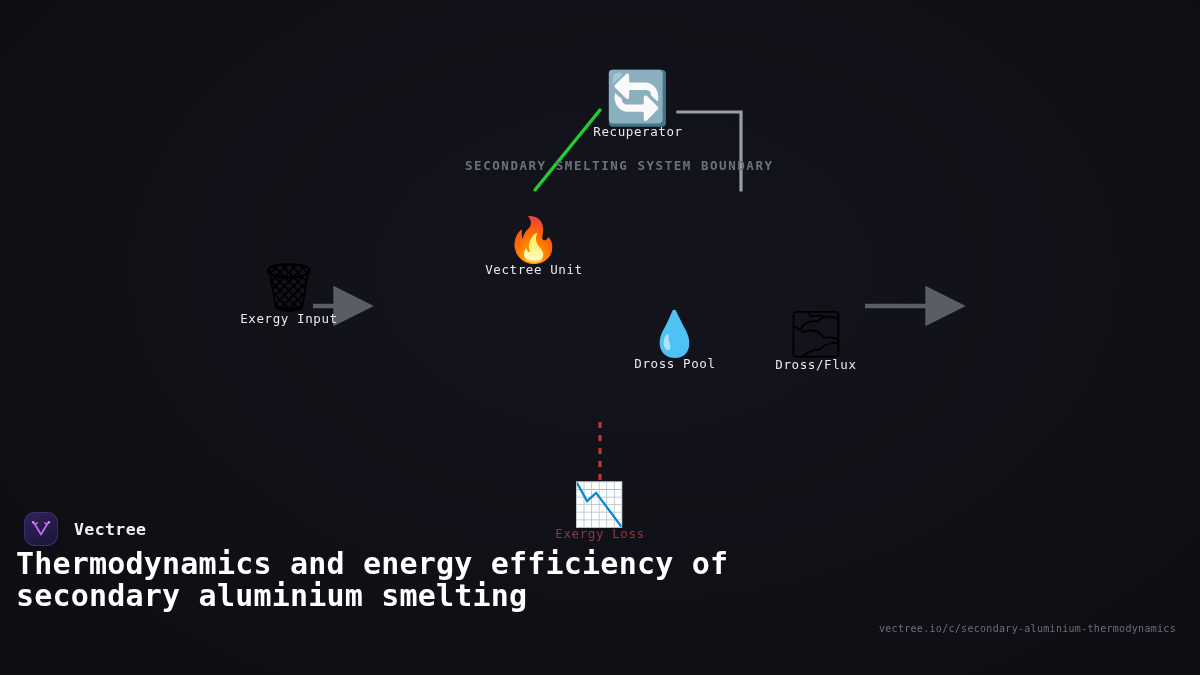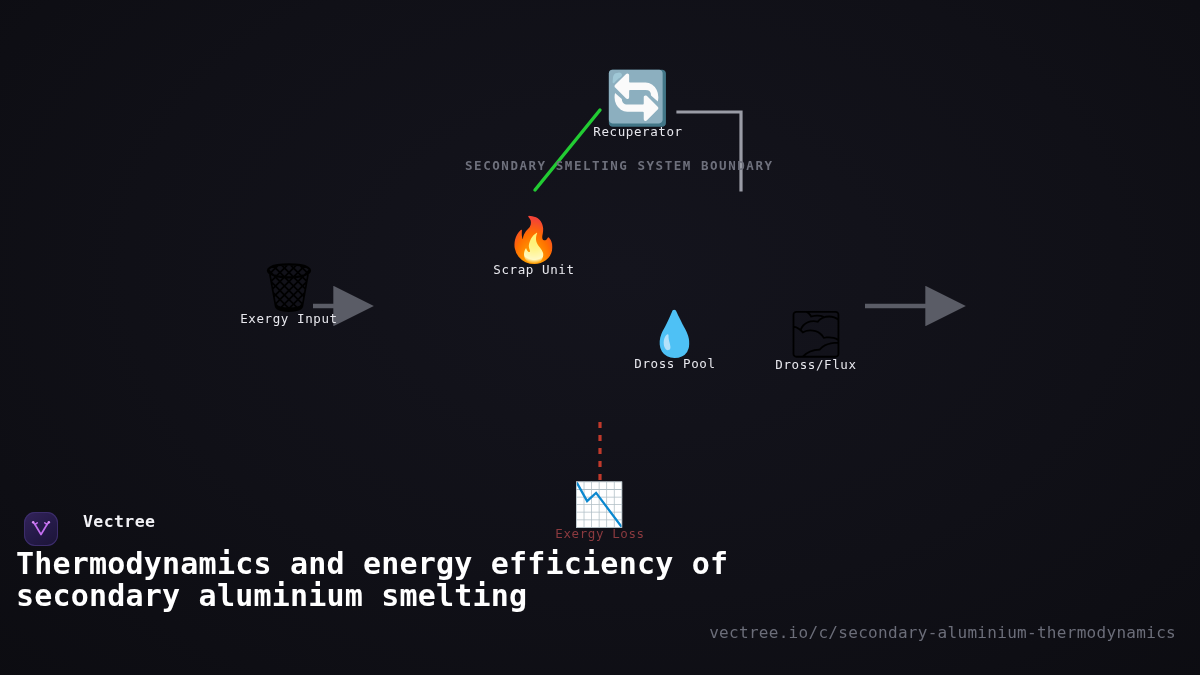"Scrap Unit" span.caption { text: Scrap -> Vectree }
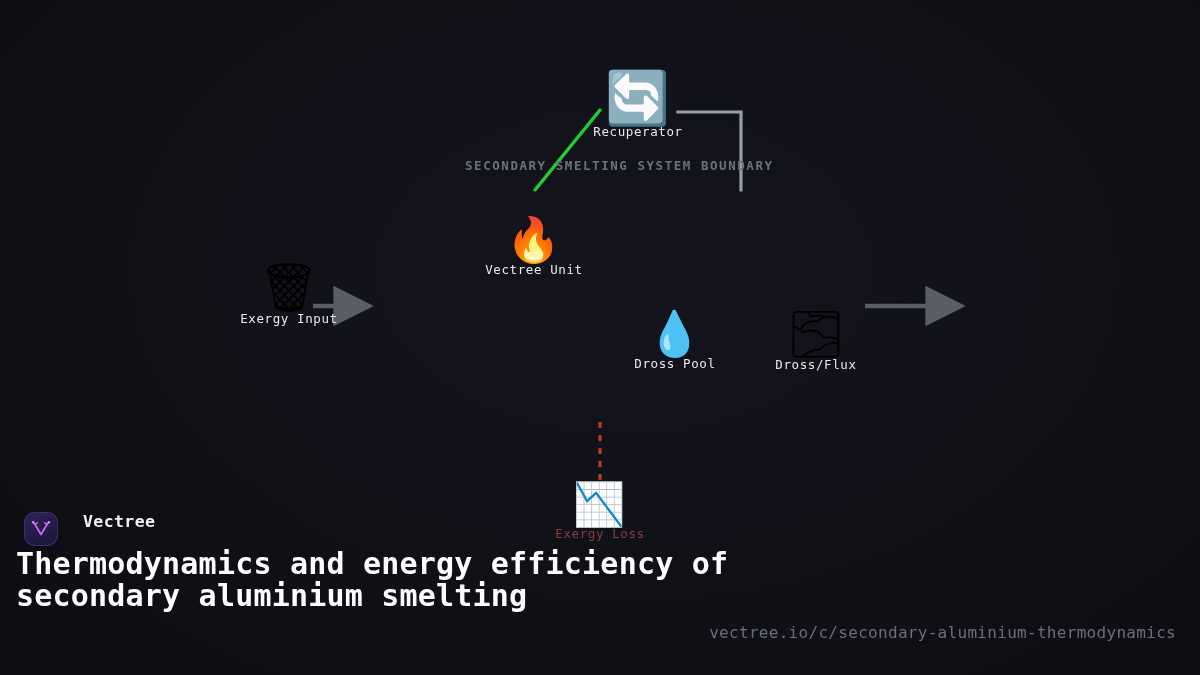"Vectree" .brand-row { align-items: none -> center; gap: 25px -> 16px }
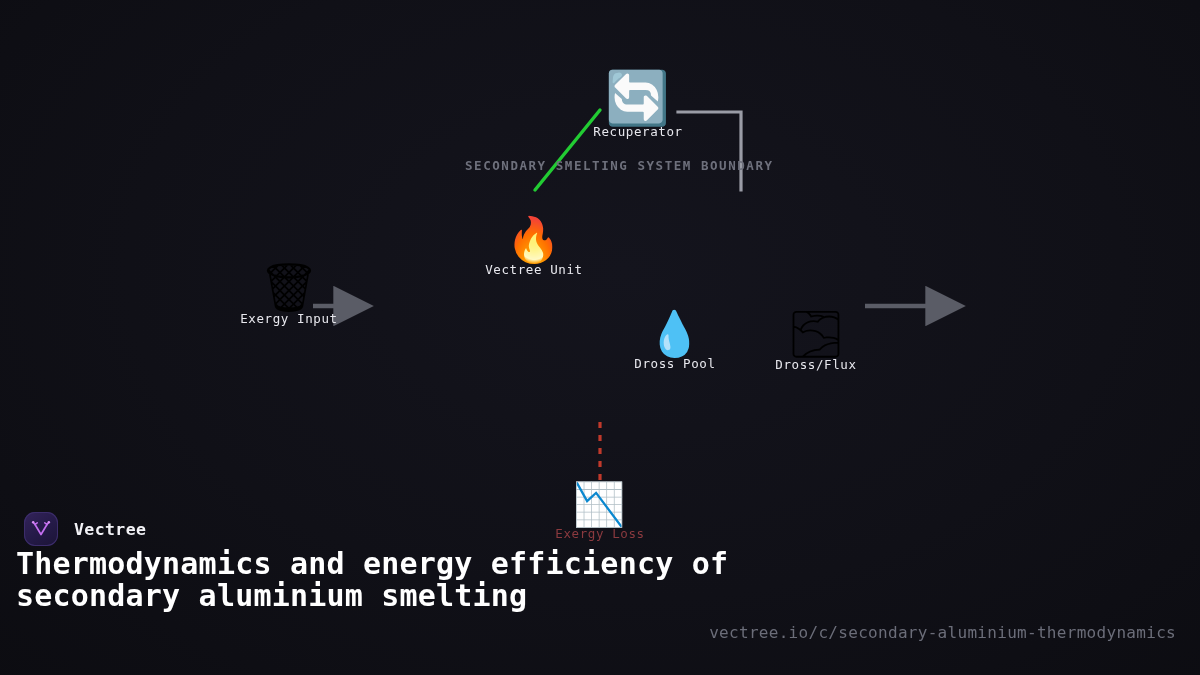"vectree.io/c/secondary-aluminium-thermod" .site-url { font-size: 16px -> 10px }
